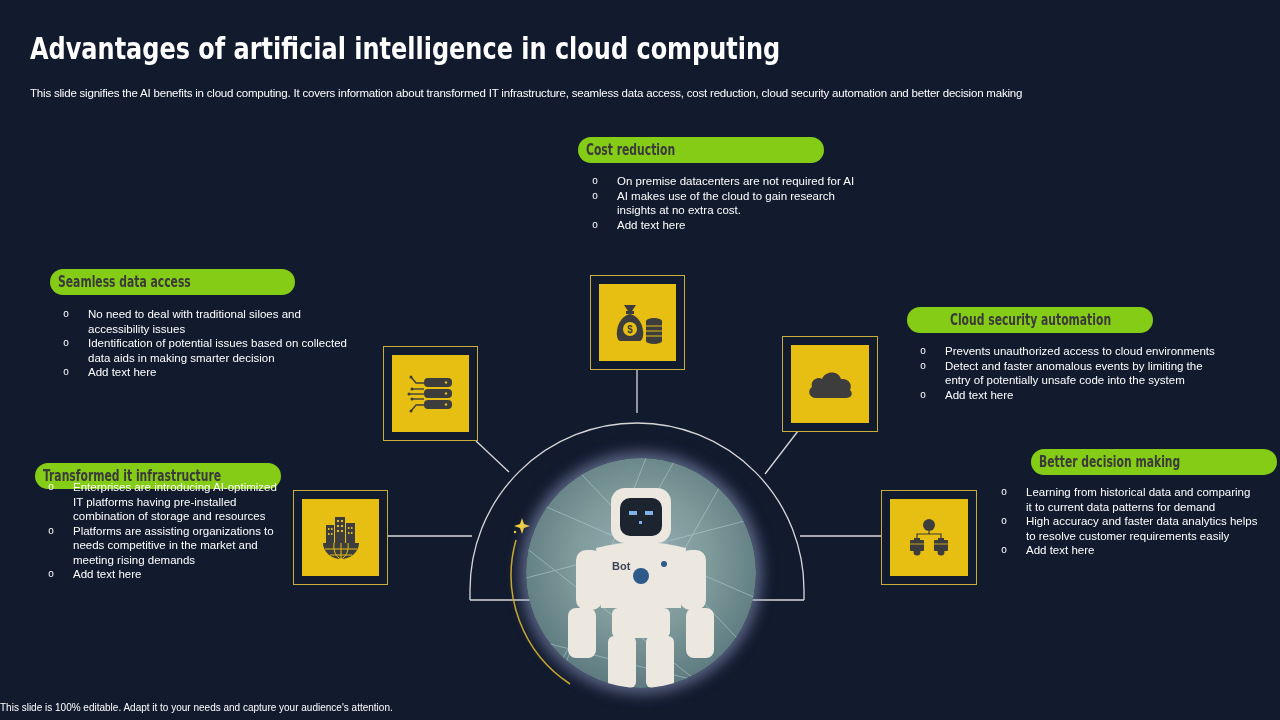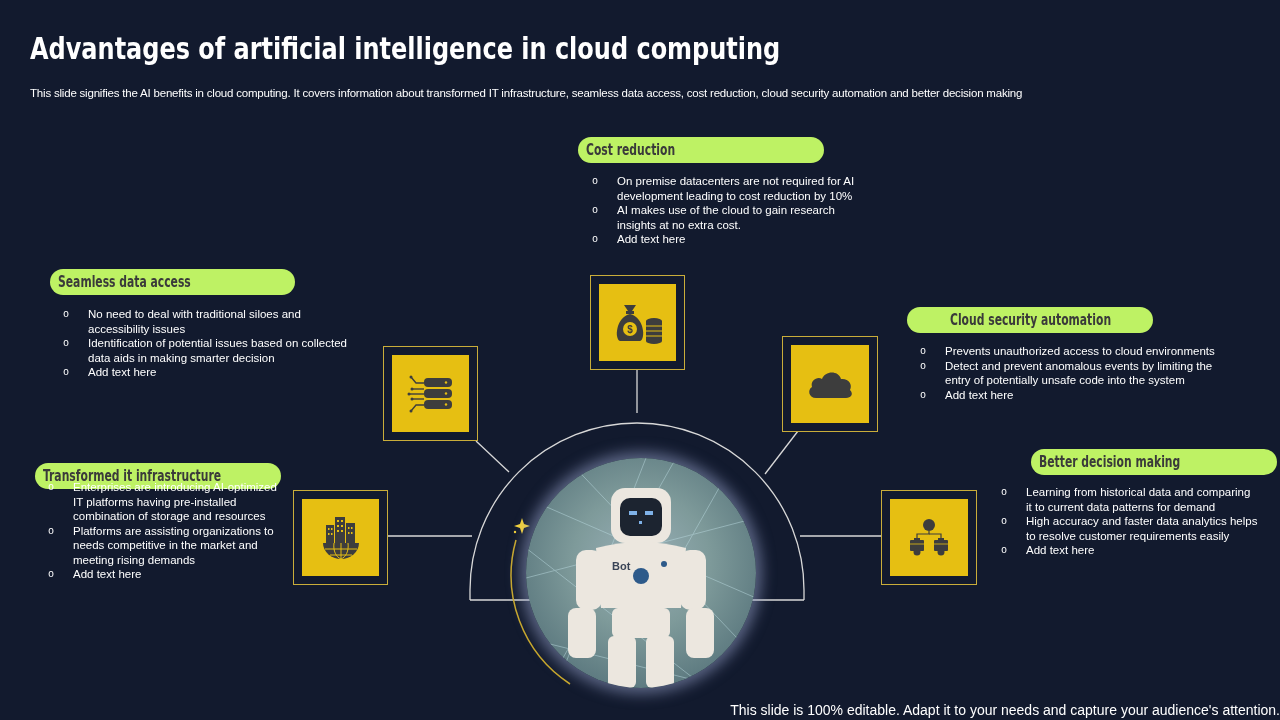"Cost reduction" .pill { background: #bef264 -> #84cc16 }
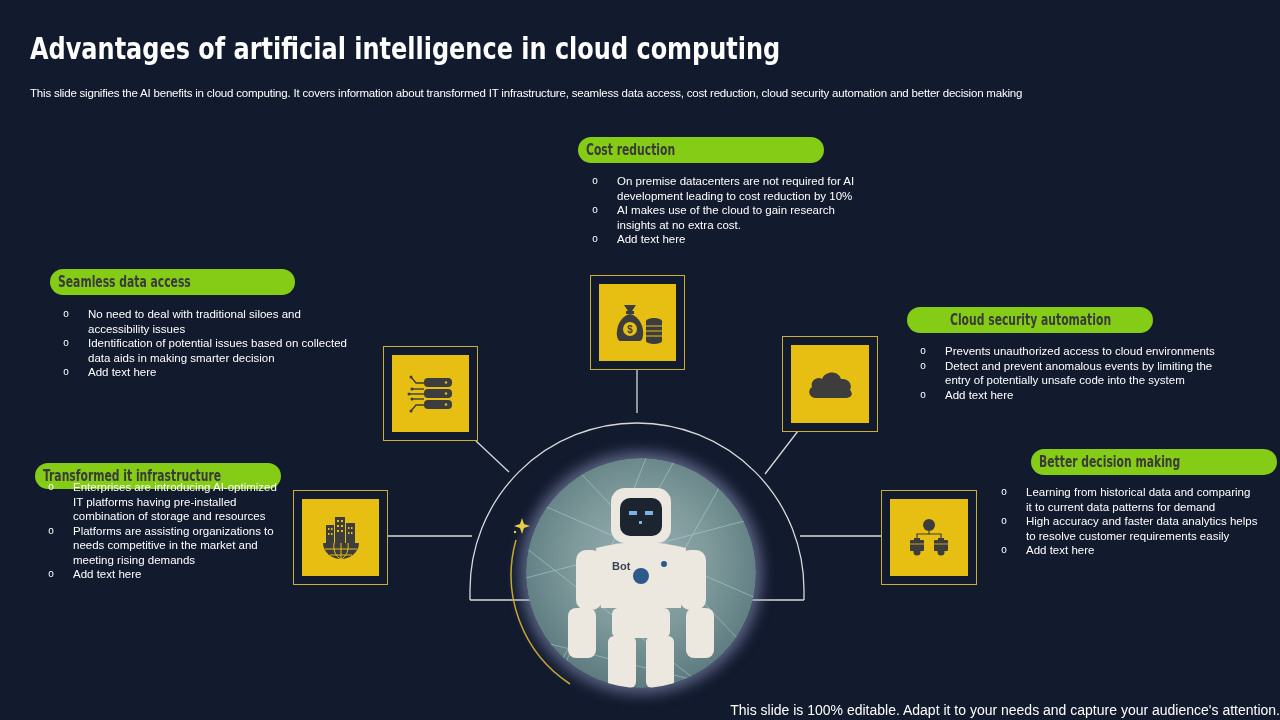"development leading to cost reduction" li { html: <li><span>development leading to cost reduction by 10%</span></li> -> none }
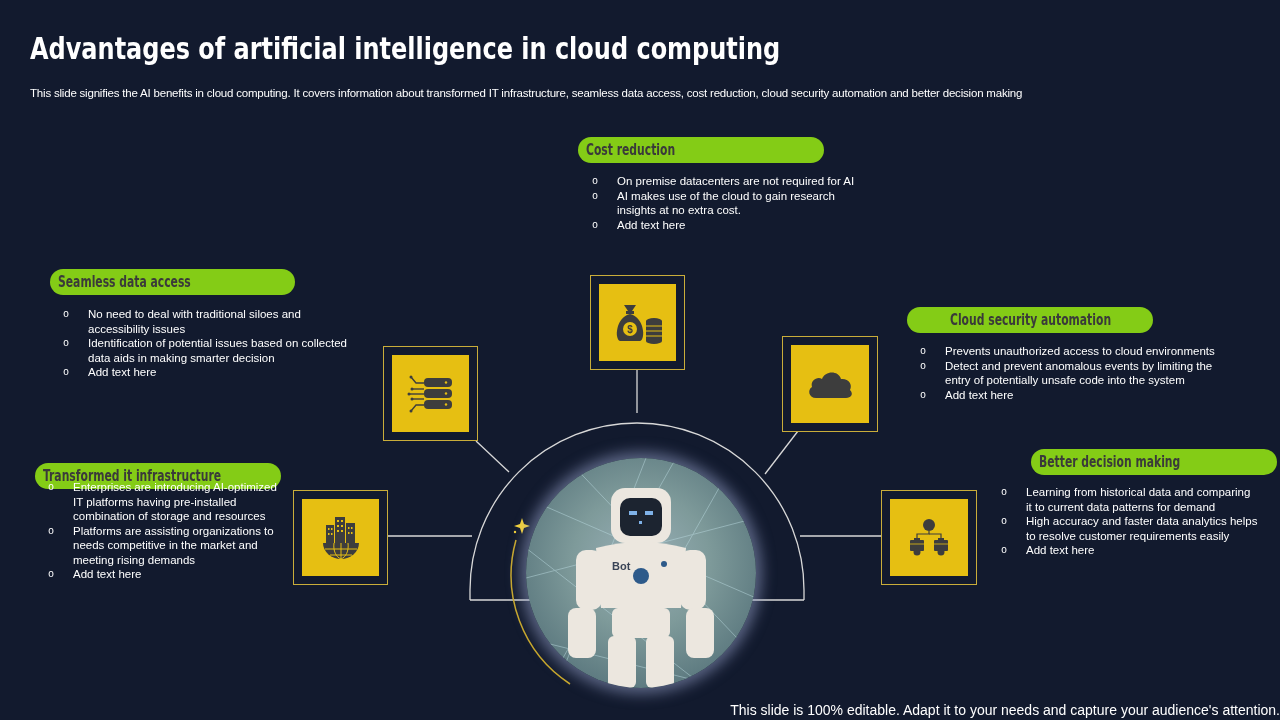"Detect and prevent anomalous events" span { text: prevent -> faster }
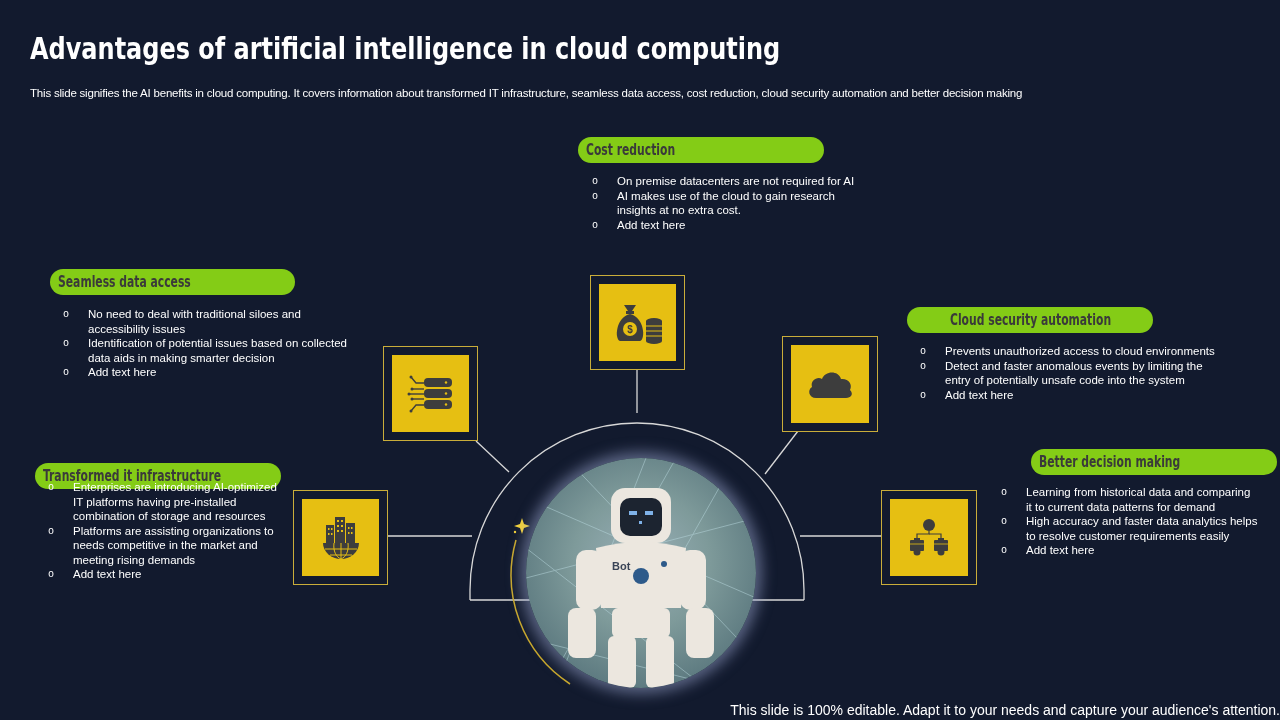"This slide is 100% editable." .footer { font-size: 14px -> 10px; text-align: right -> left }
